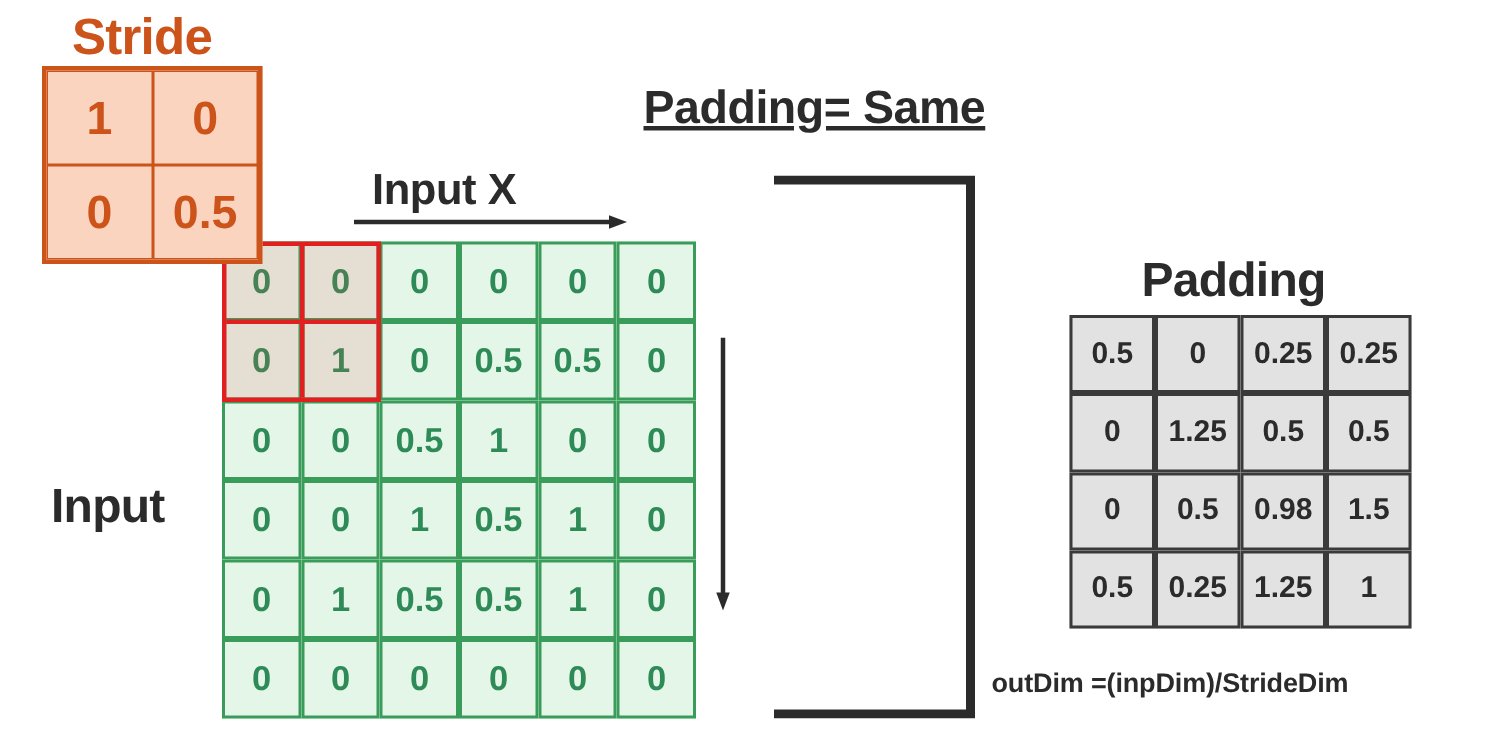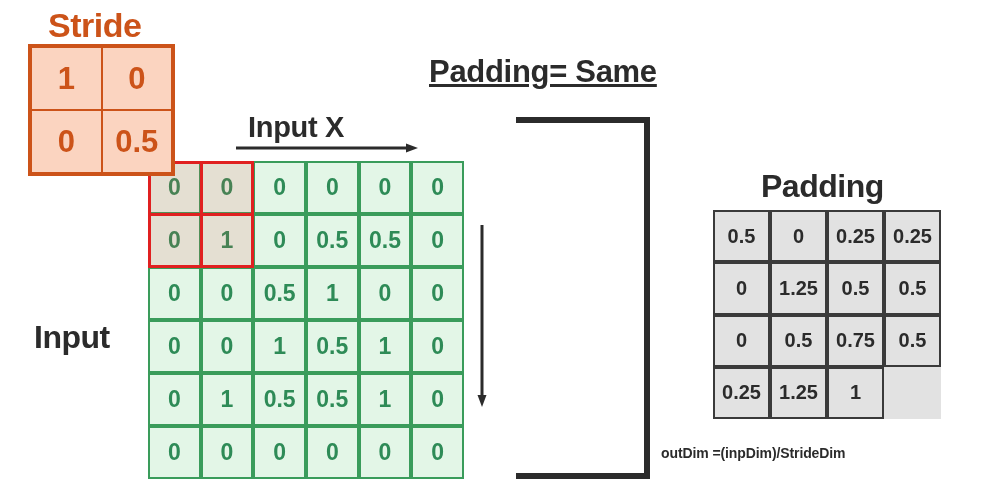"0.75" div.cell { text: 0.75 -> 0.98 }
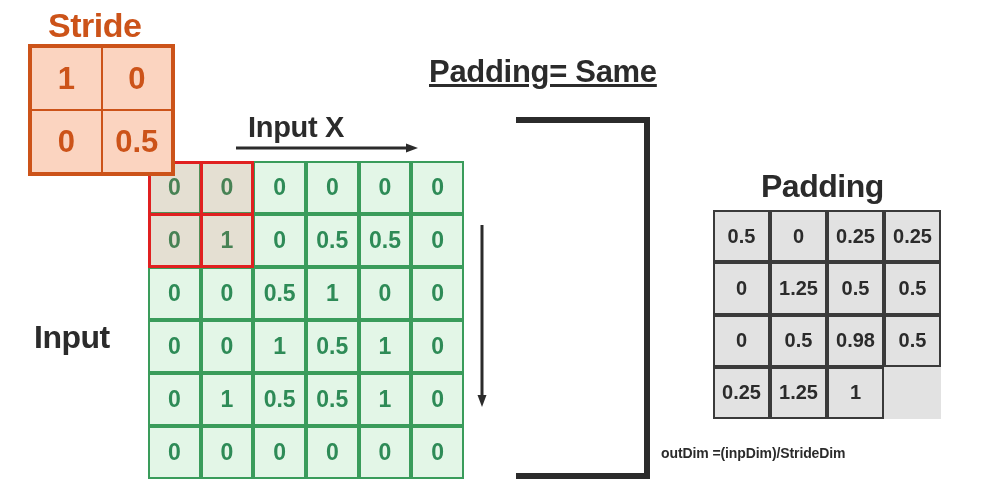"1.5" div.cell { html: none -> <div>1.5</div> }
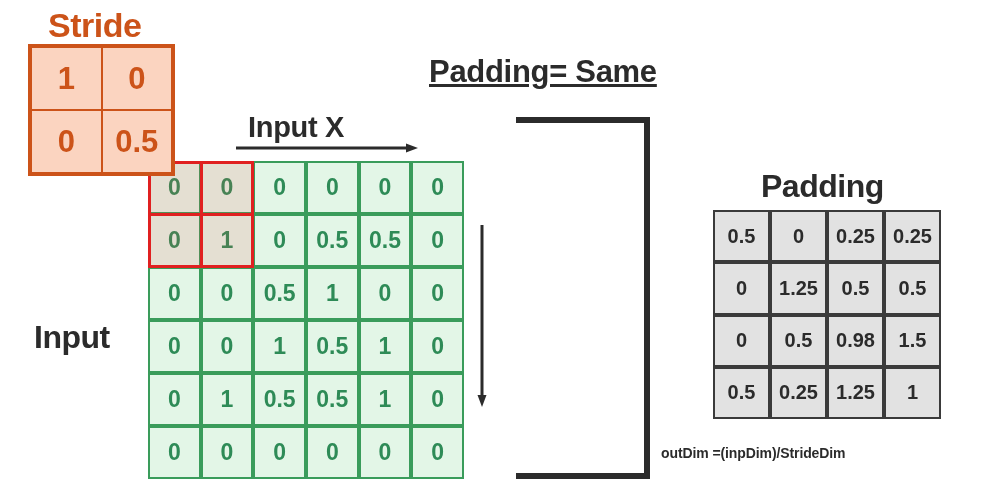"outDim =(inpDim)/StrideDim" #formula { font-size: 14px -> 18px }
